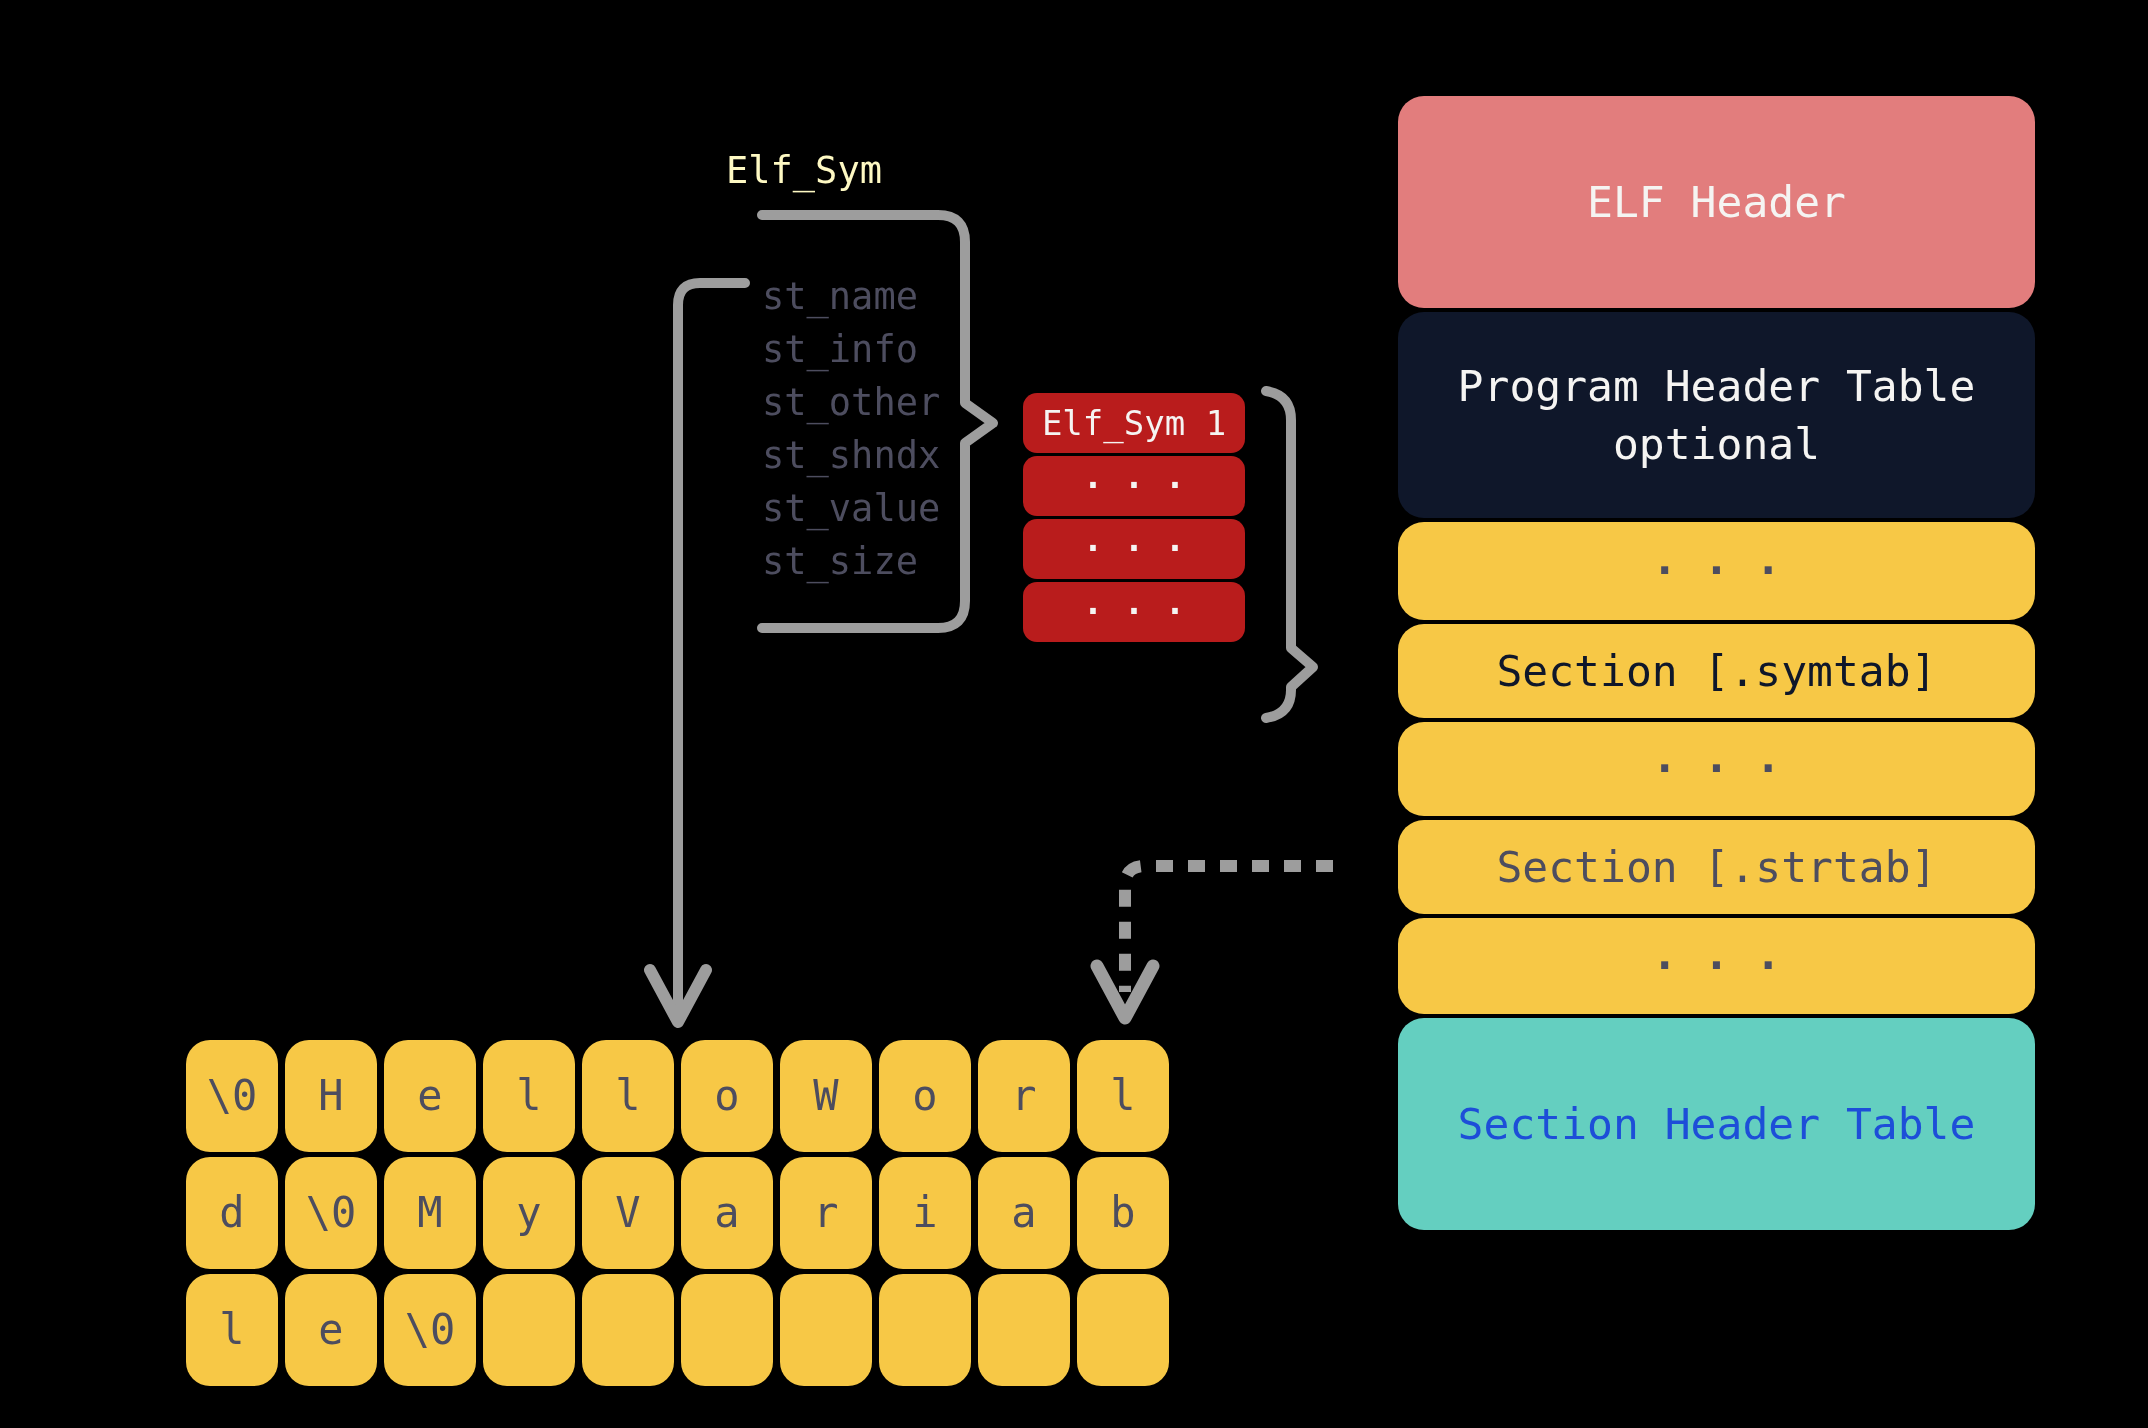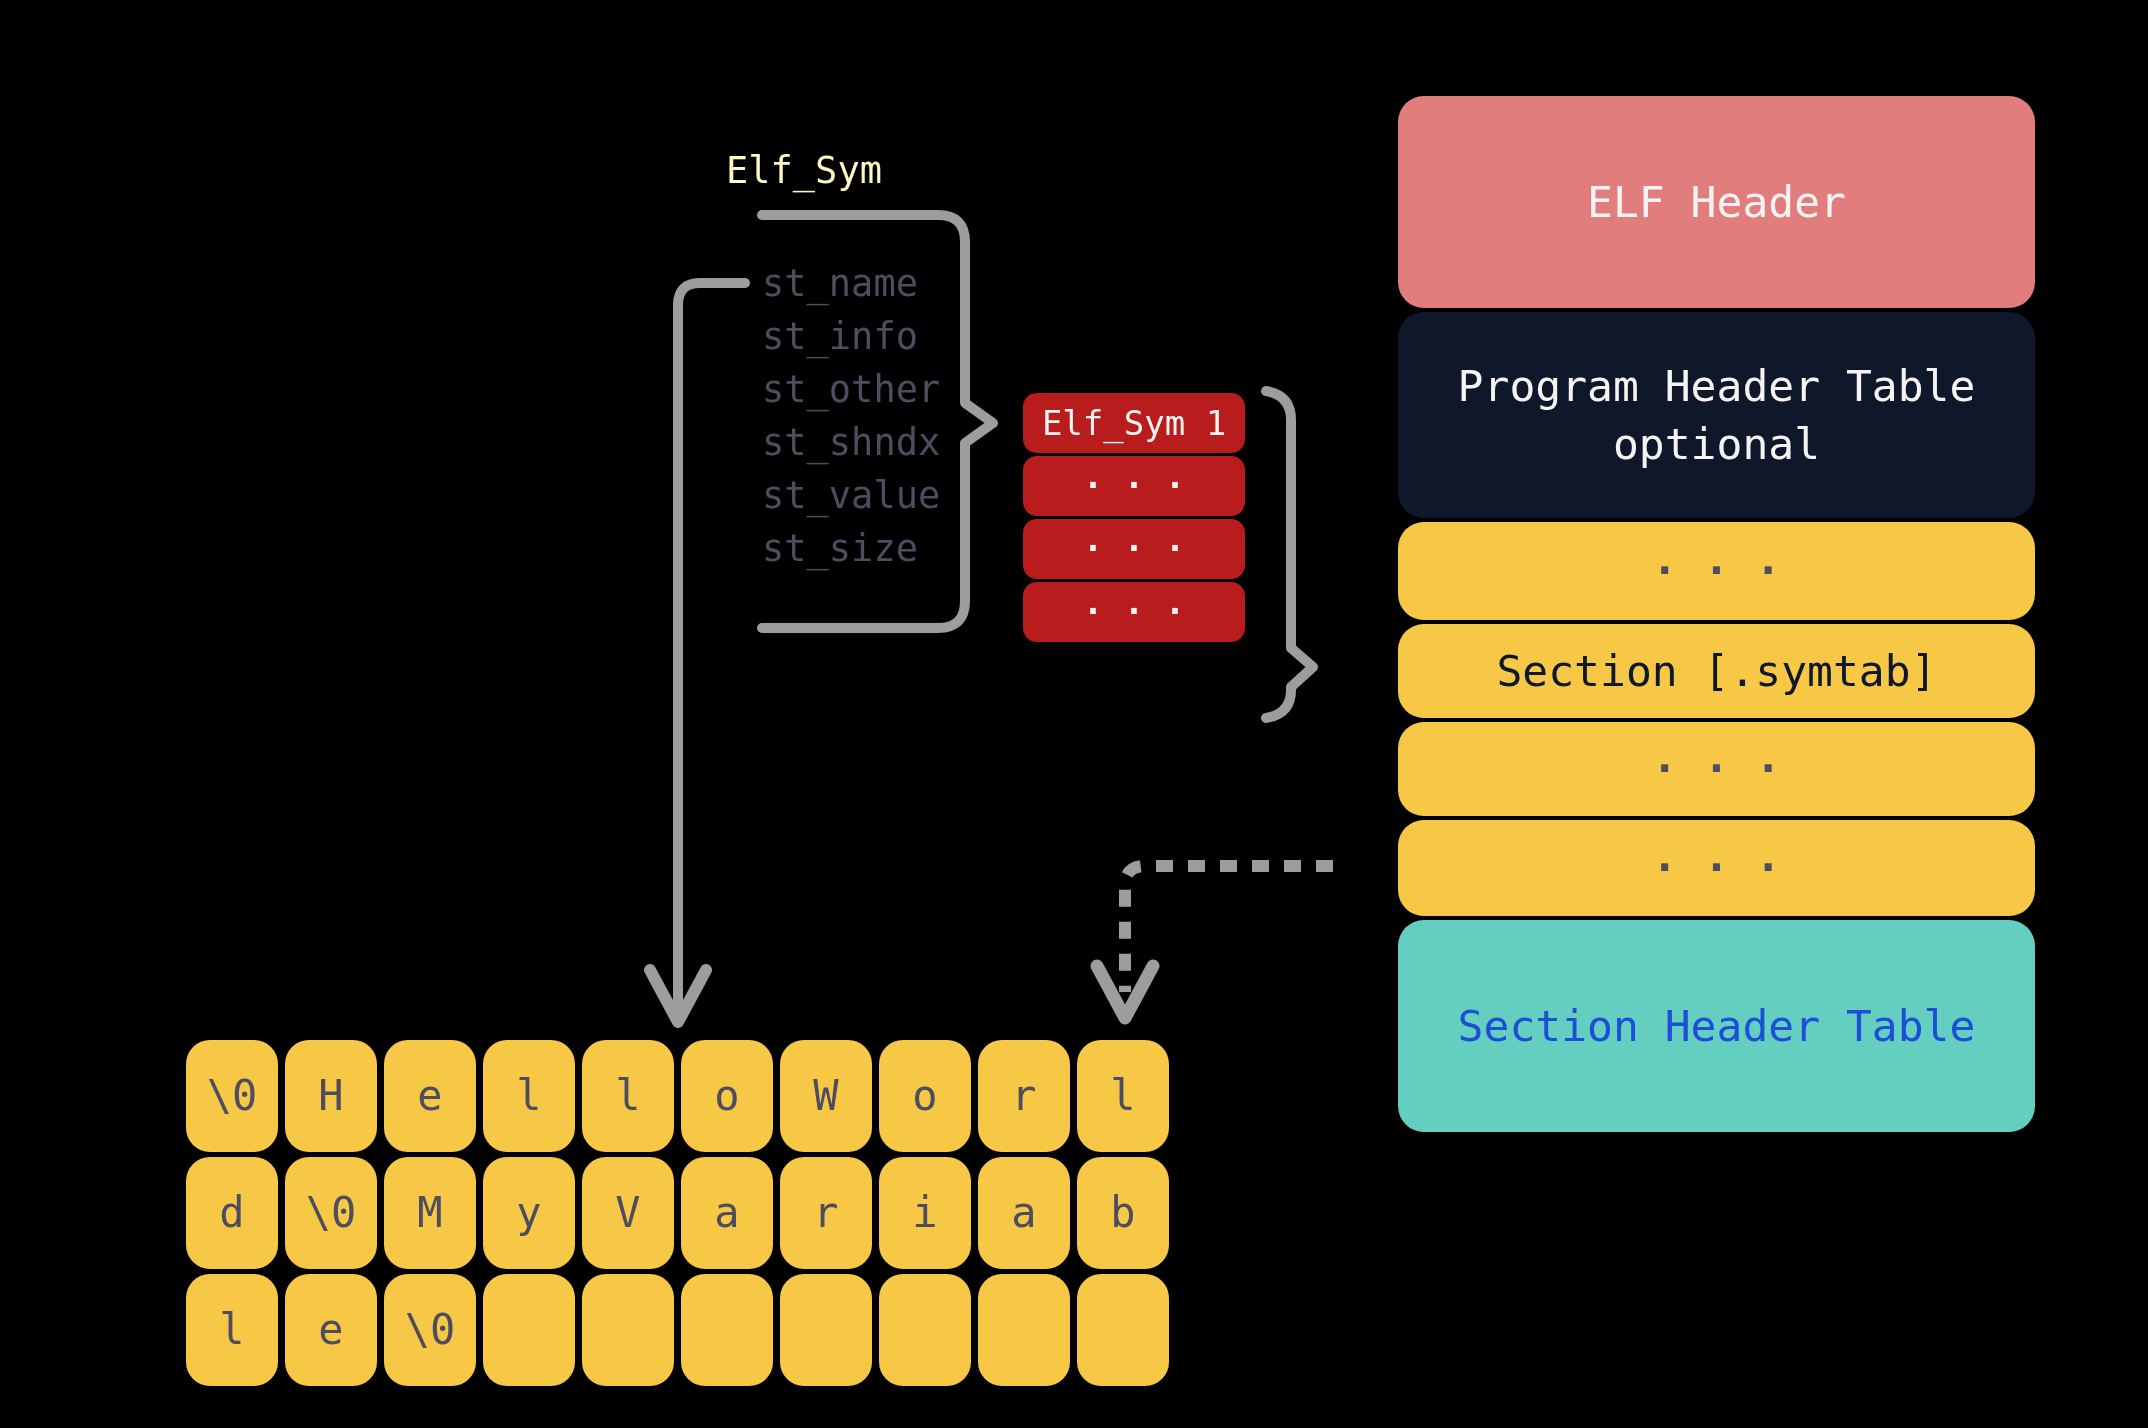"st_name" .struct-fields { top: 257px -> 270px }
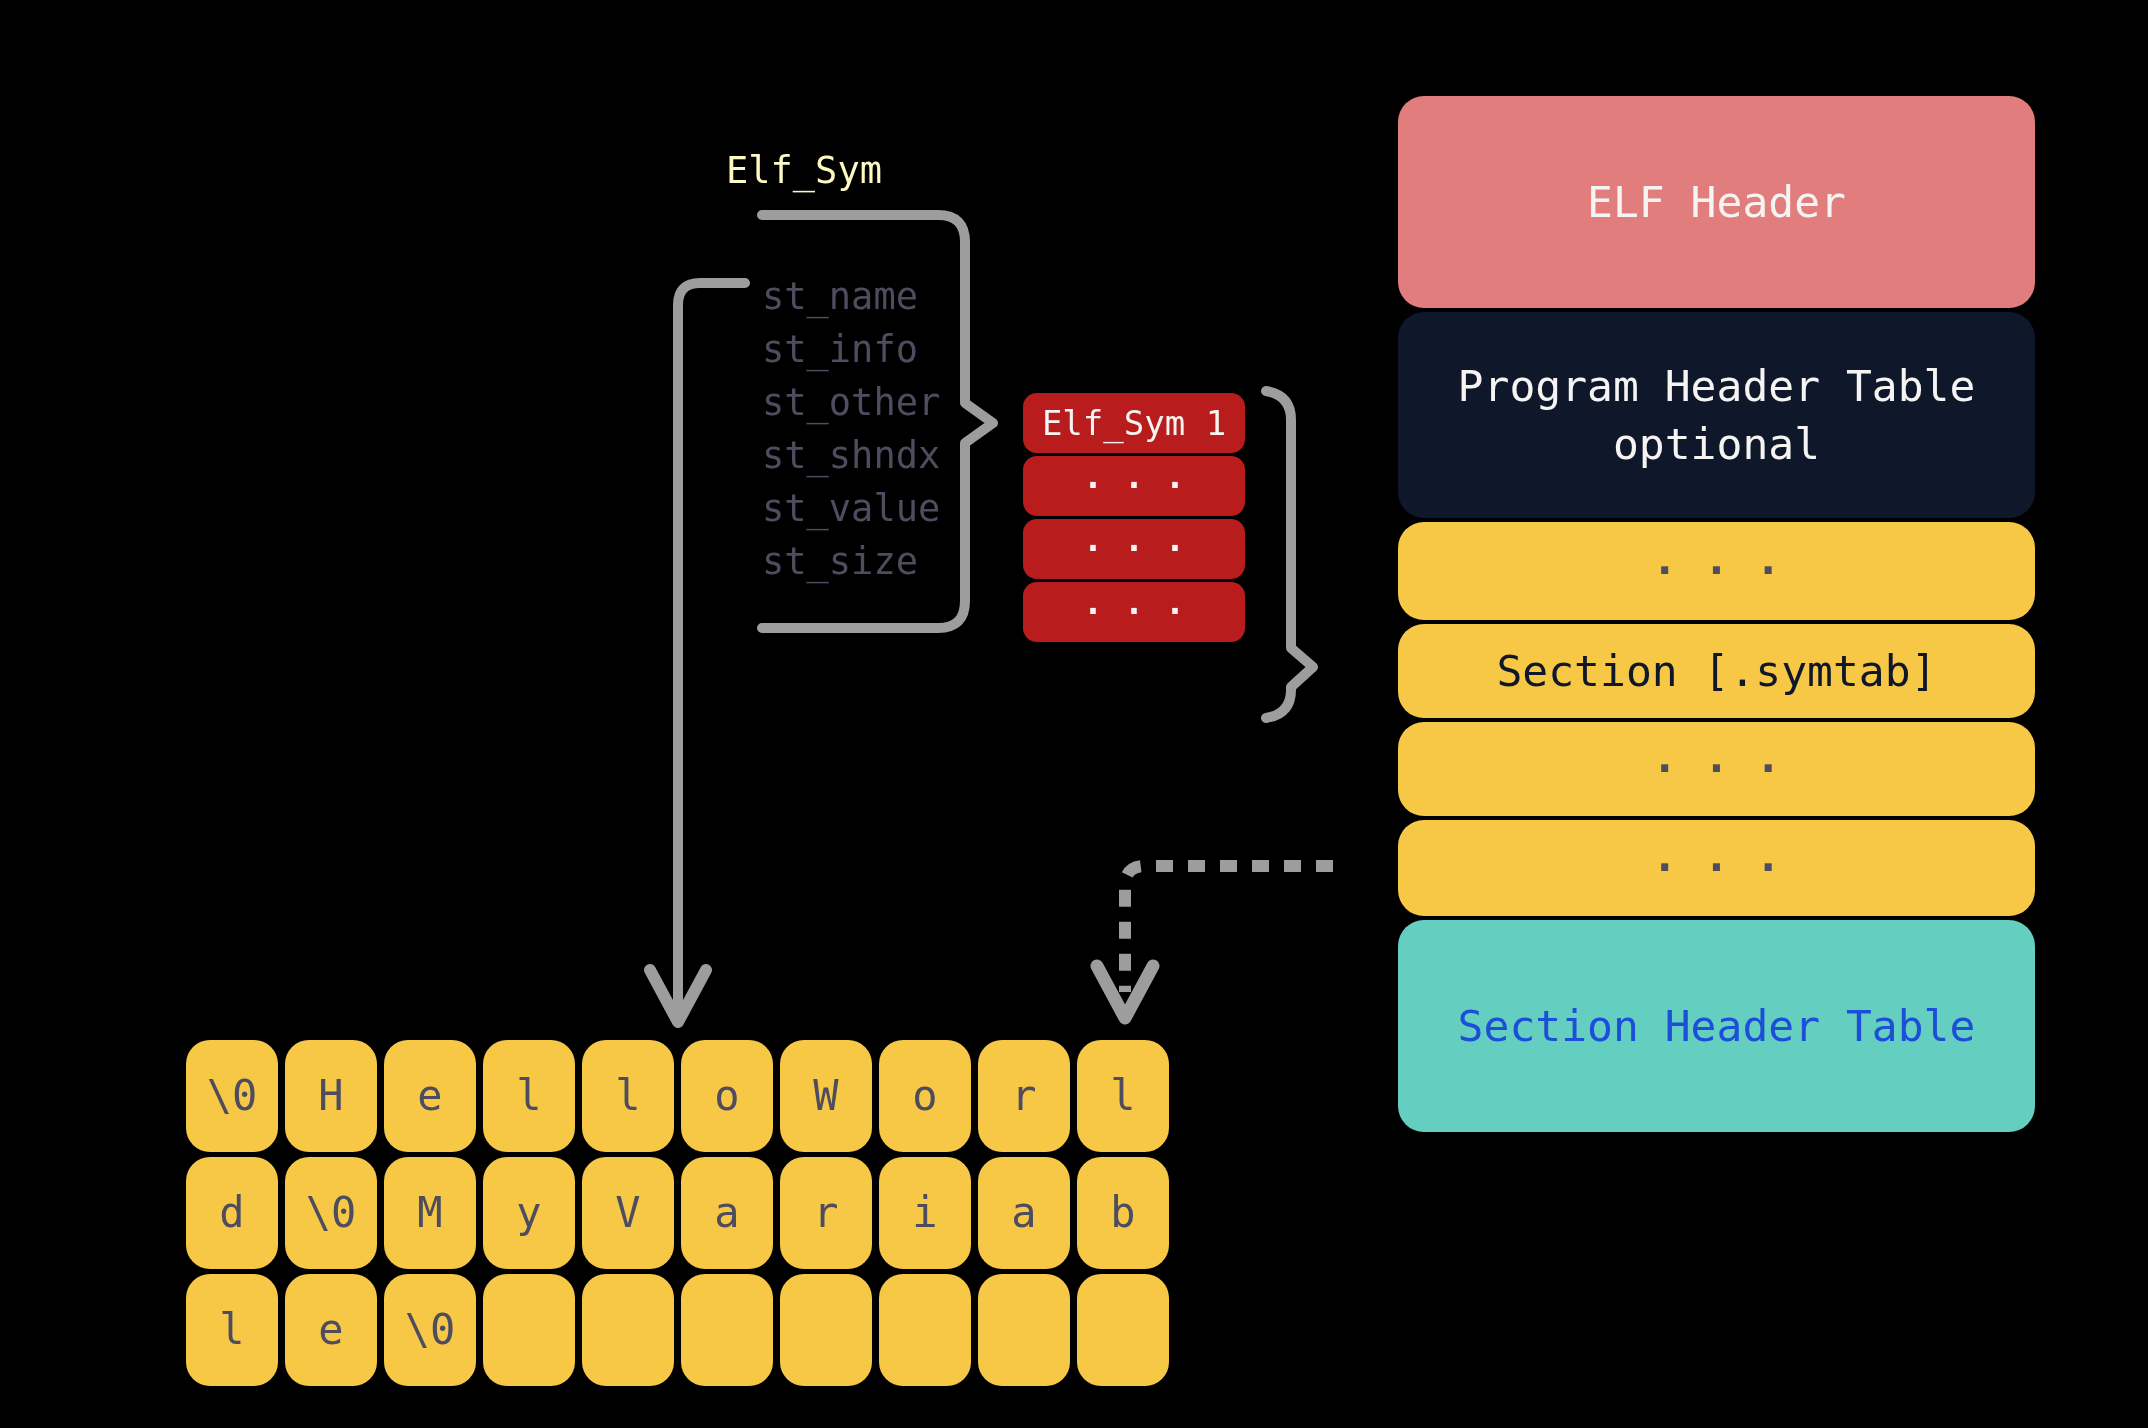"Section [.strtab]" div.layout-box { html: none -> <div> <span>Section [.strtab]</span> </div> }
